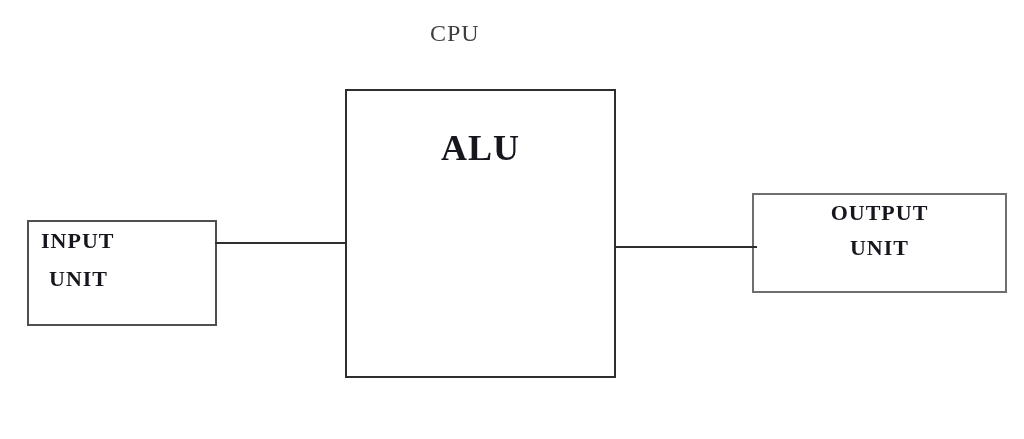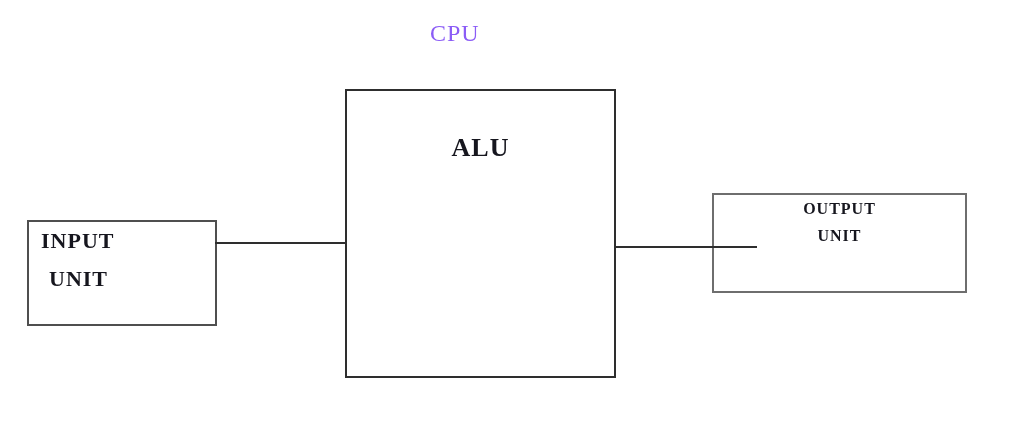"CPU" .cpu-caption { color: #8b5cf6 -> #404040 }
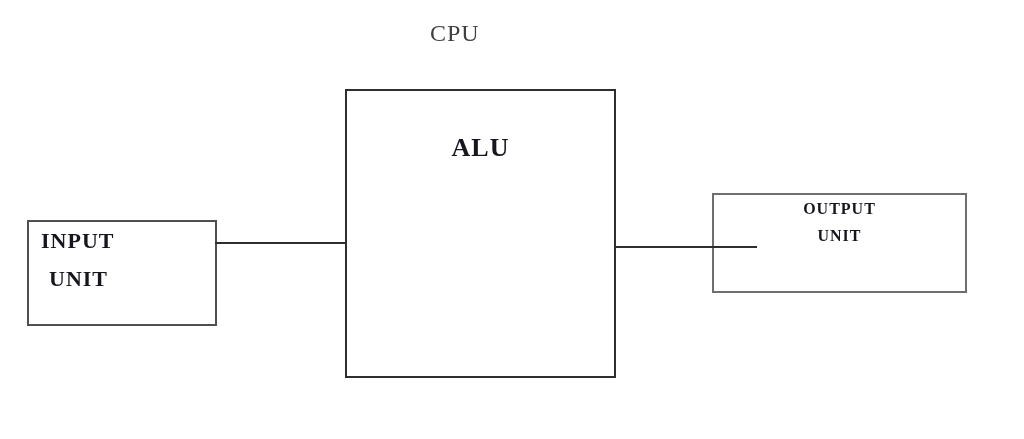"ALU" .cpu-section { font-size: 26px -> 36px }
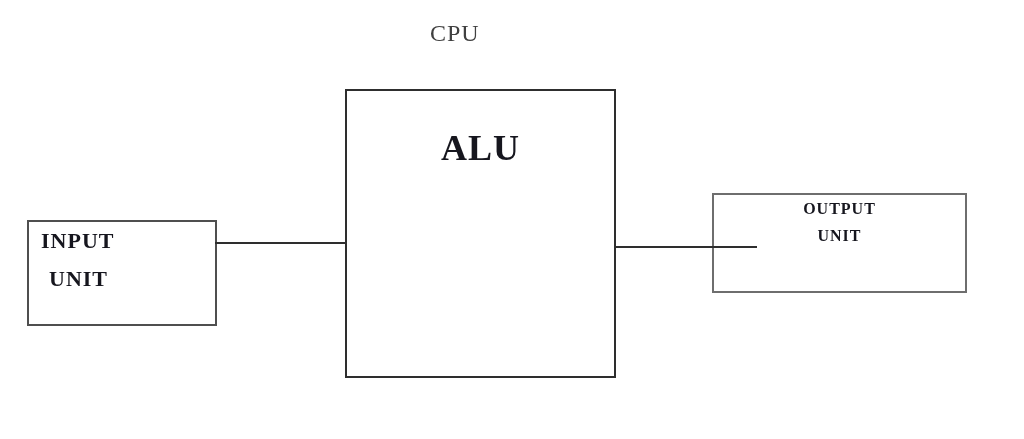"OUTPUT" .output-box { font-size: 16px -> 22px; left: 712px -> 752px }
